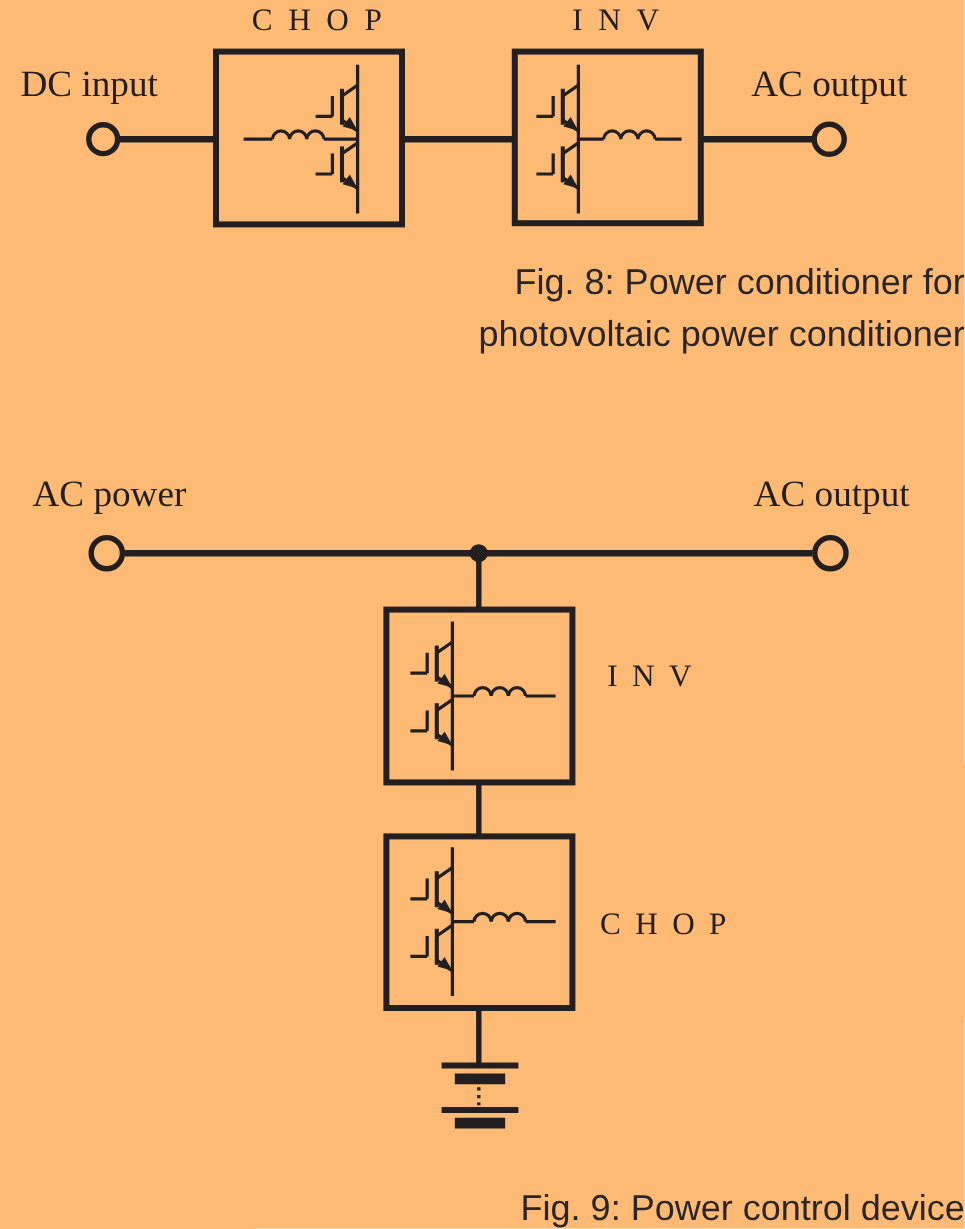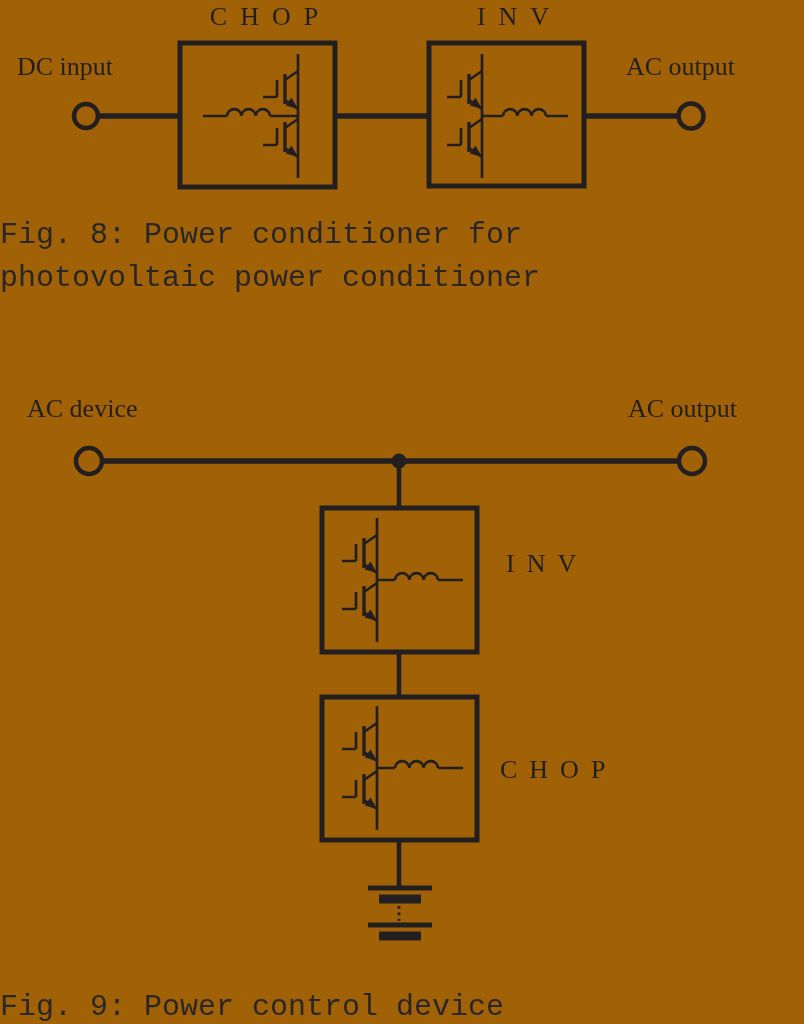"CHOP" .page { background: #a16207 -> #fdba74 }
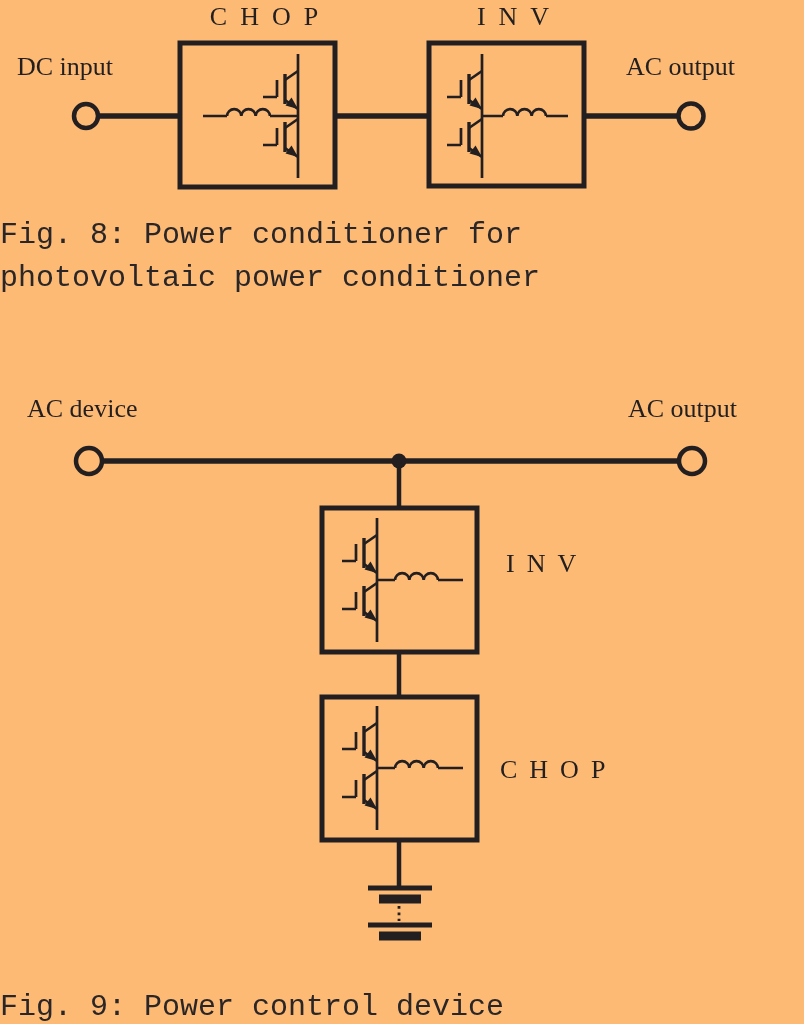"DC input" .lbl { font-size: 26px -> 31px }
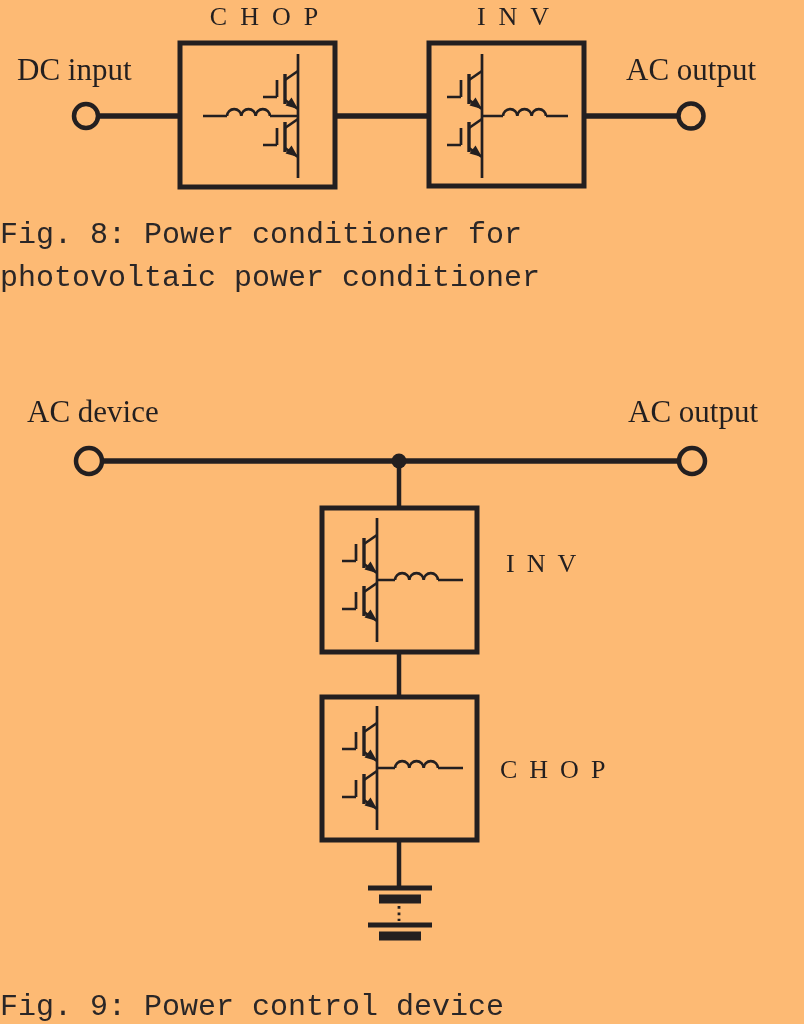"Fig. 8: Power conditioner for" .caption { font-family: Liberation Mono, monospace -> Liberation Sans, sans-serif; text-align: left -> right }
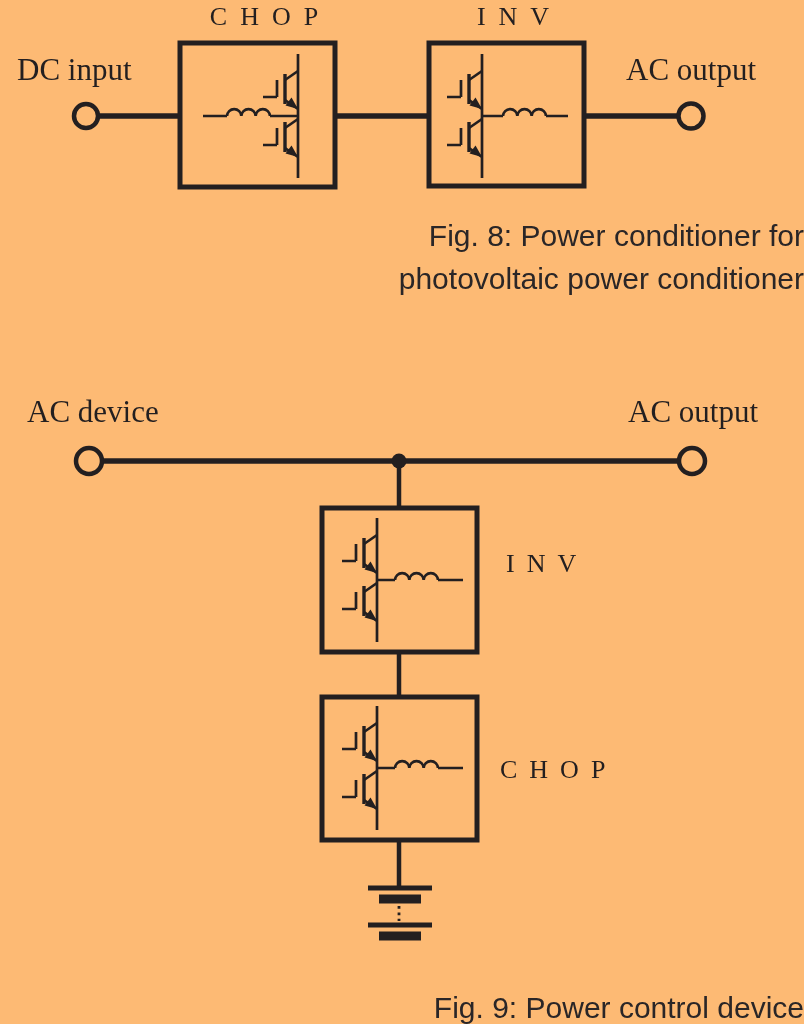"AC device" div.lbl { text: device -> power }
